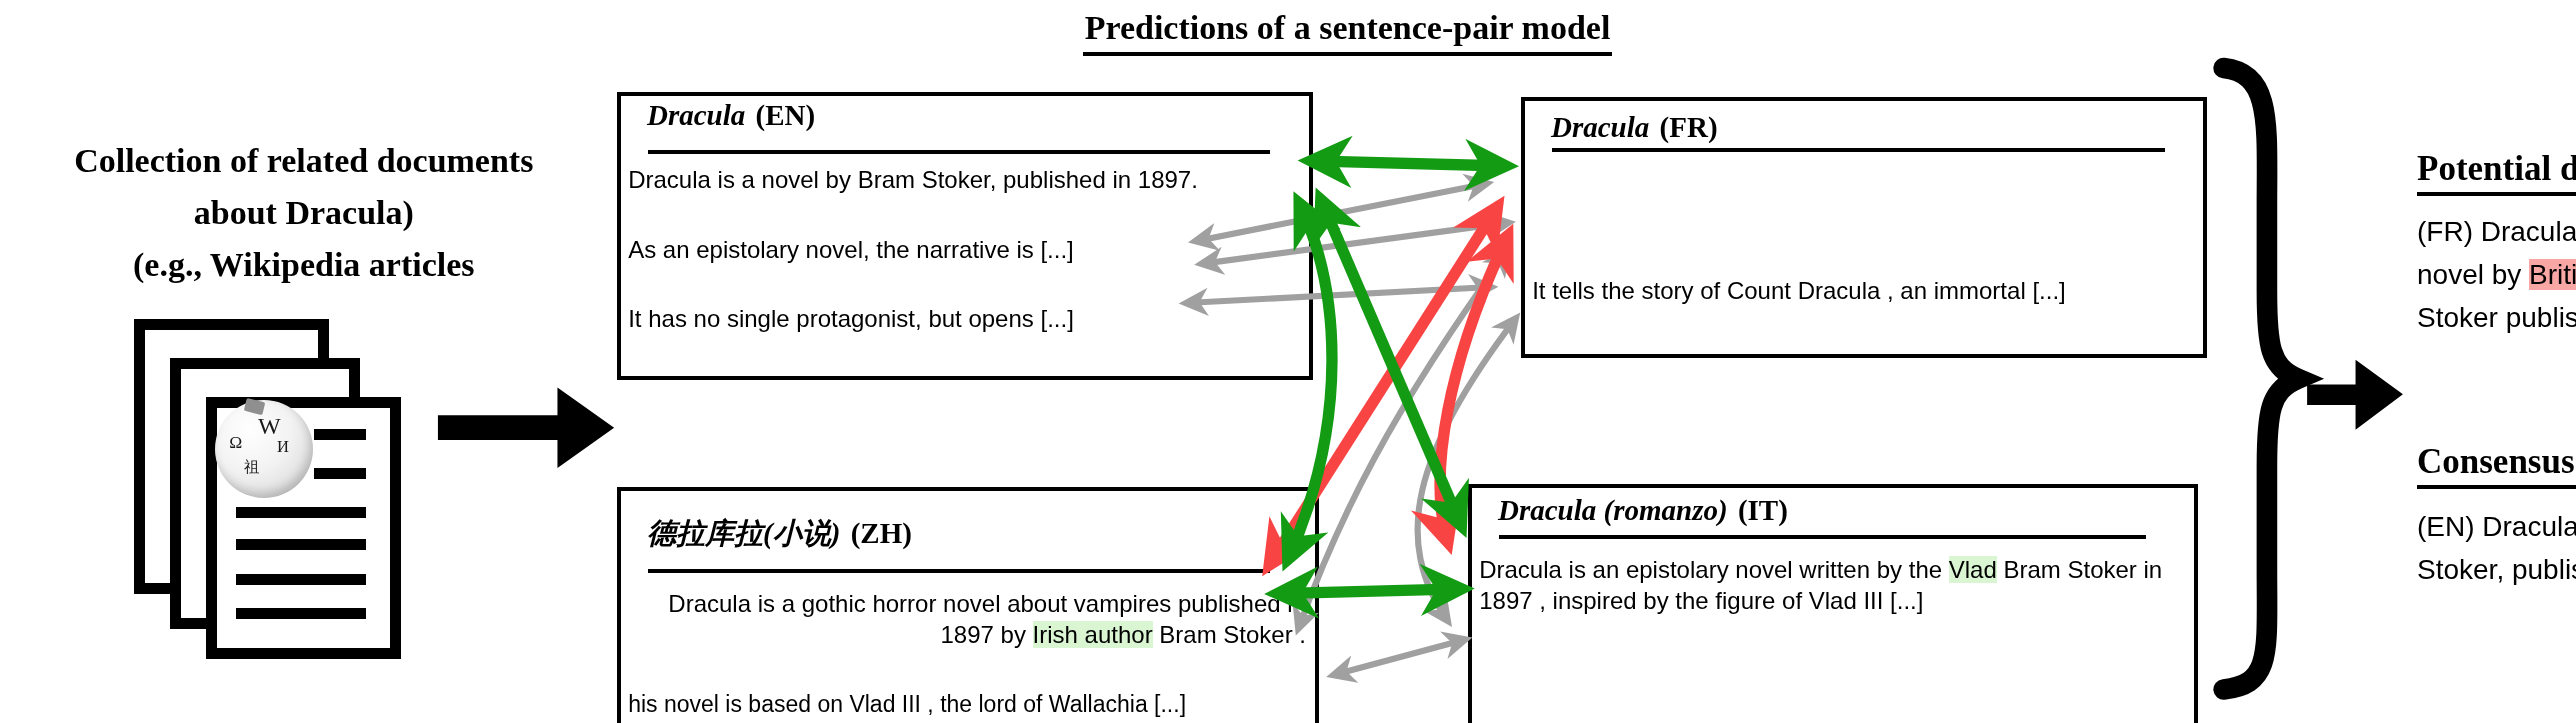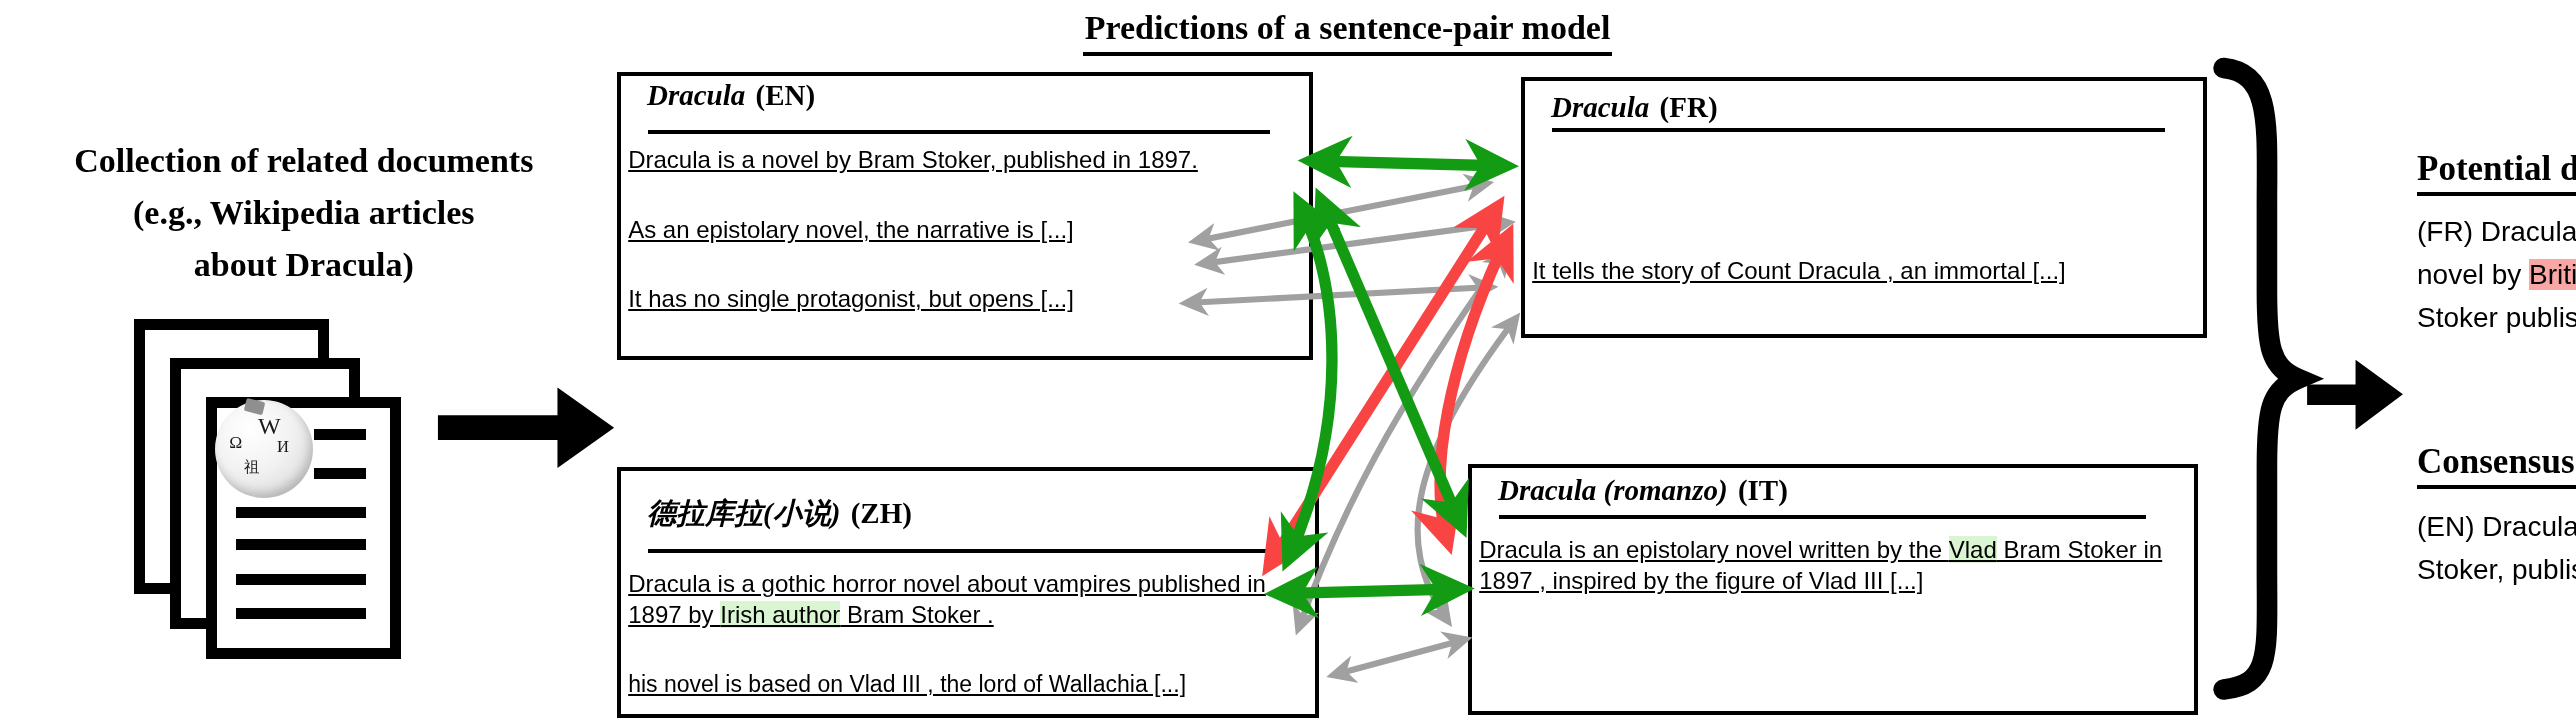"Dracula (EN)" .doc-box { margin-top: none -> 20px }
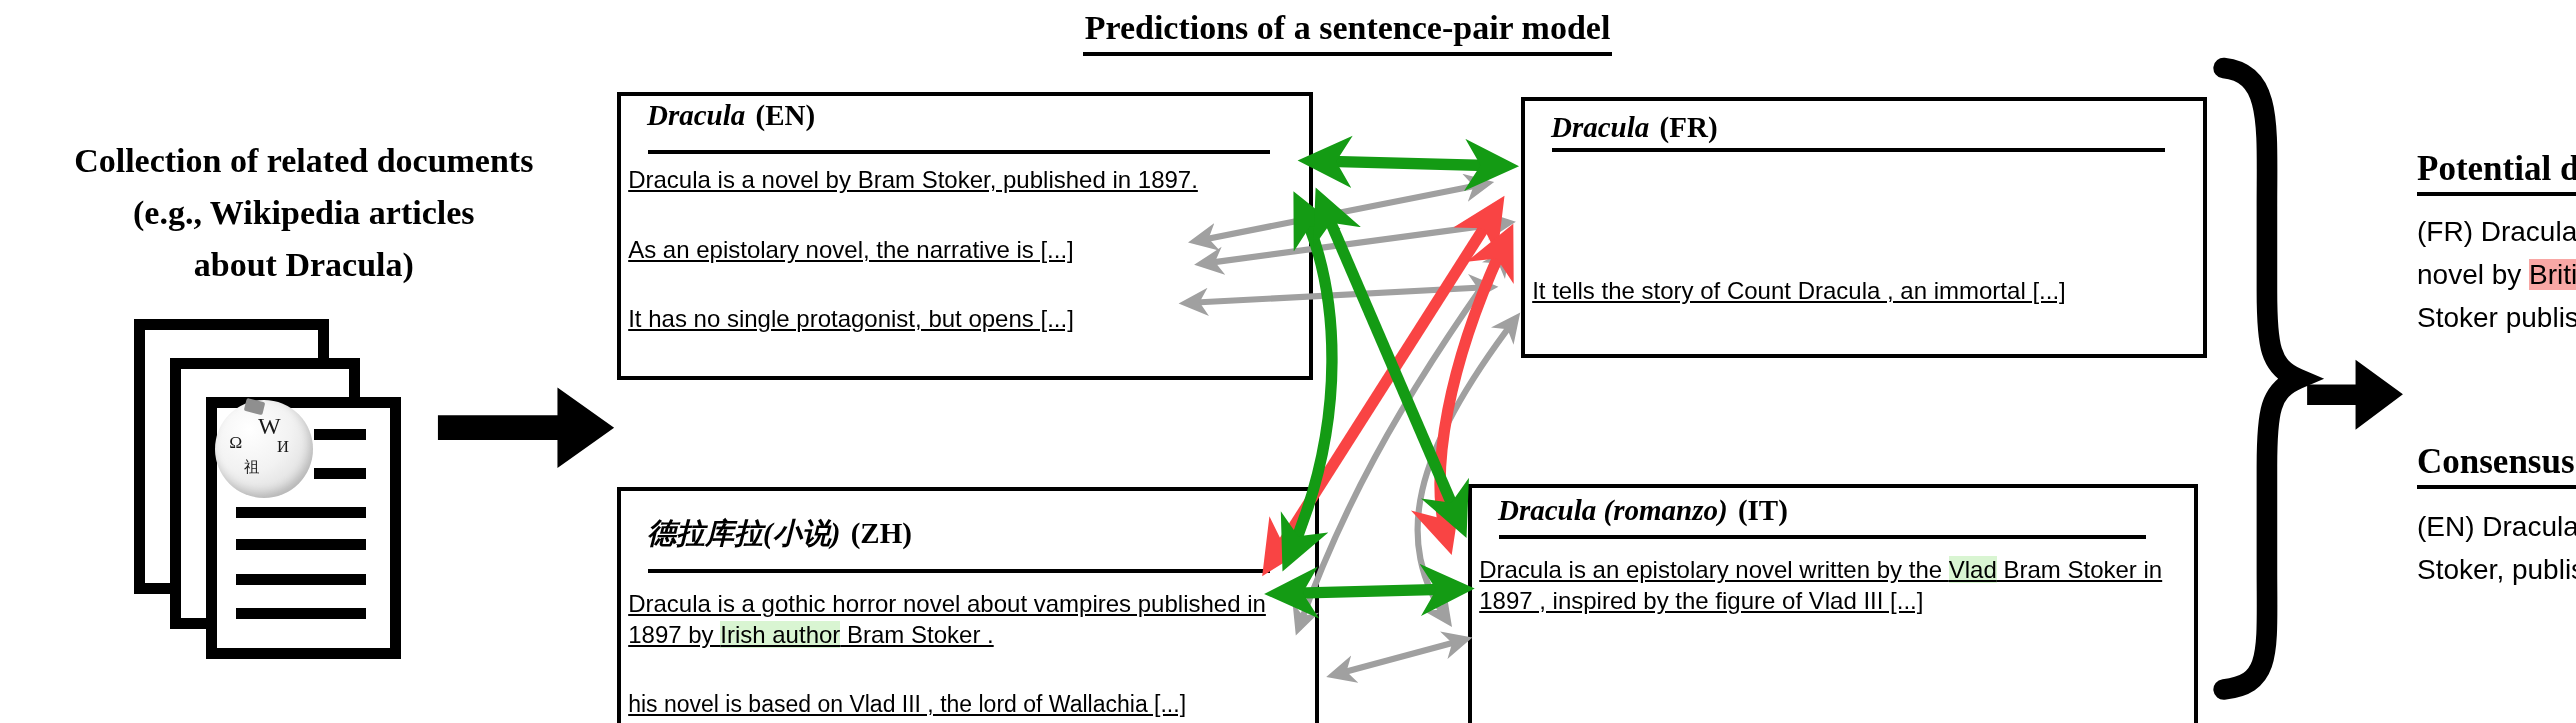"Dracula is a novel by" .sent { text-decoration: underline -> none }
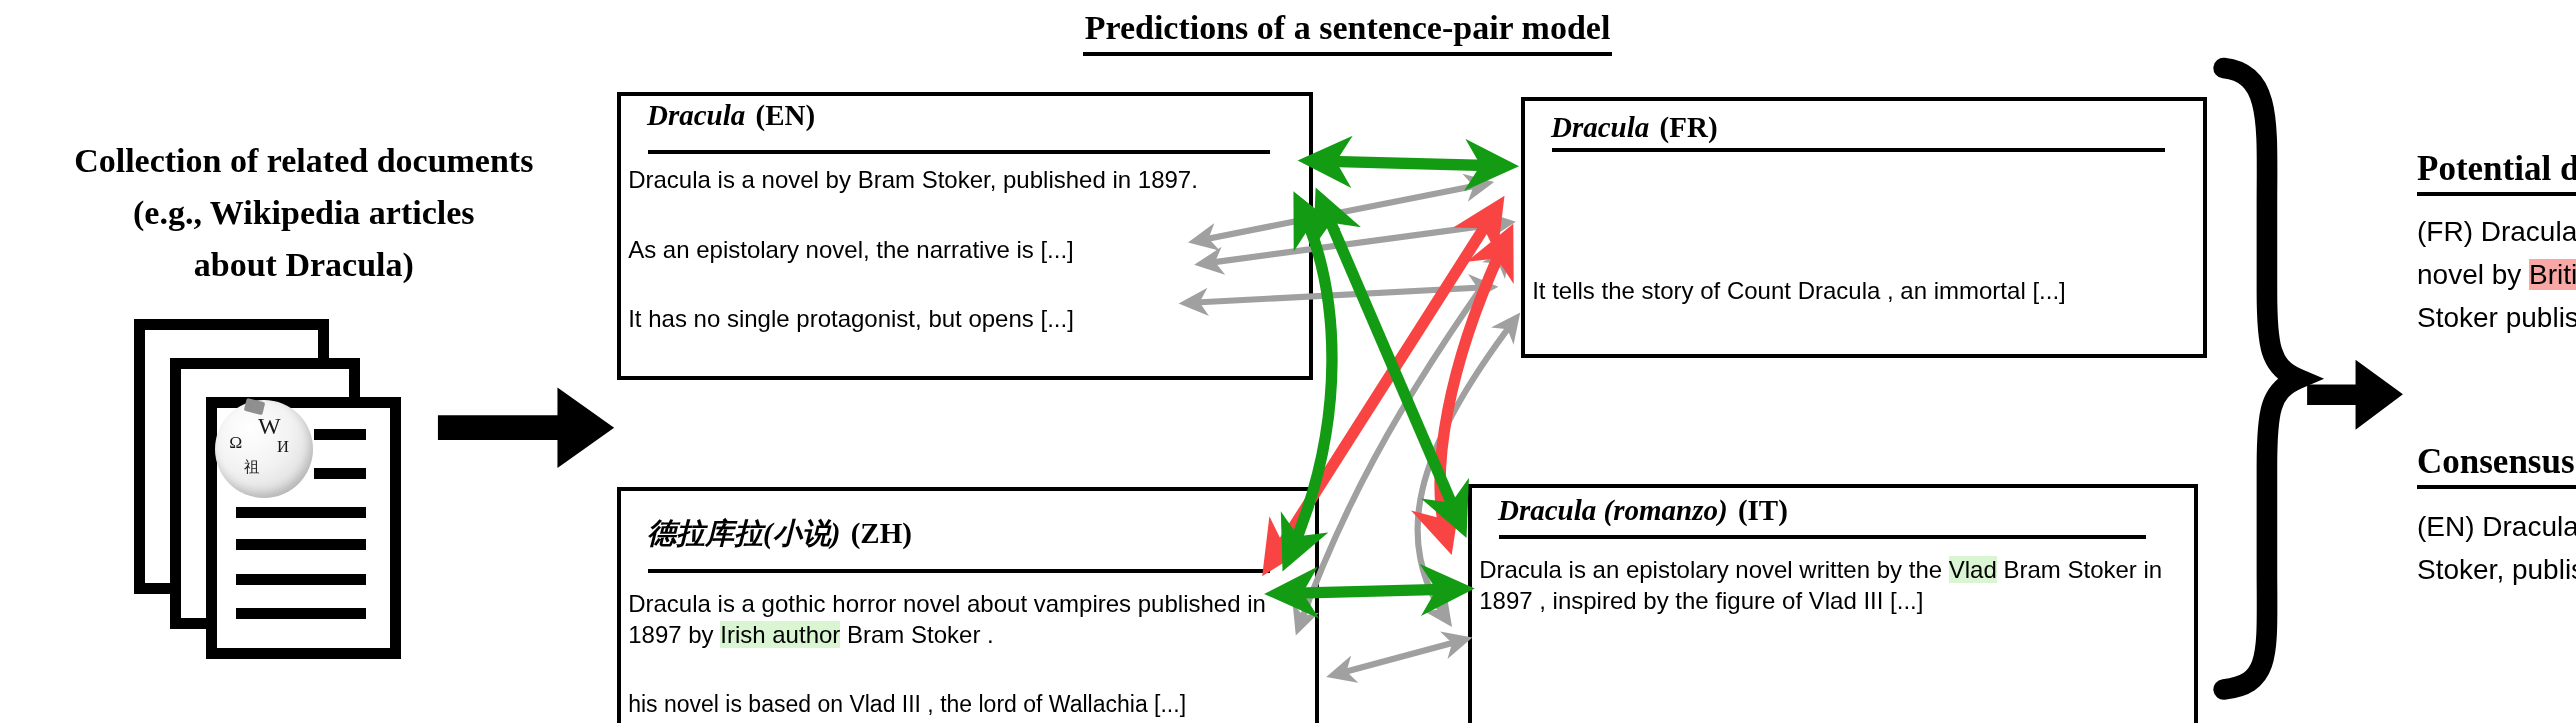"(e.g., Wikipedia articles" div { order: before "about Dracula)" -> after "about Dracula)" }
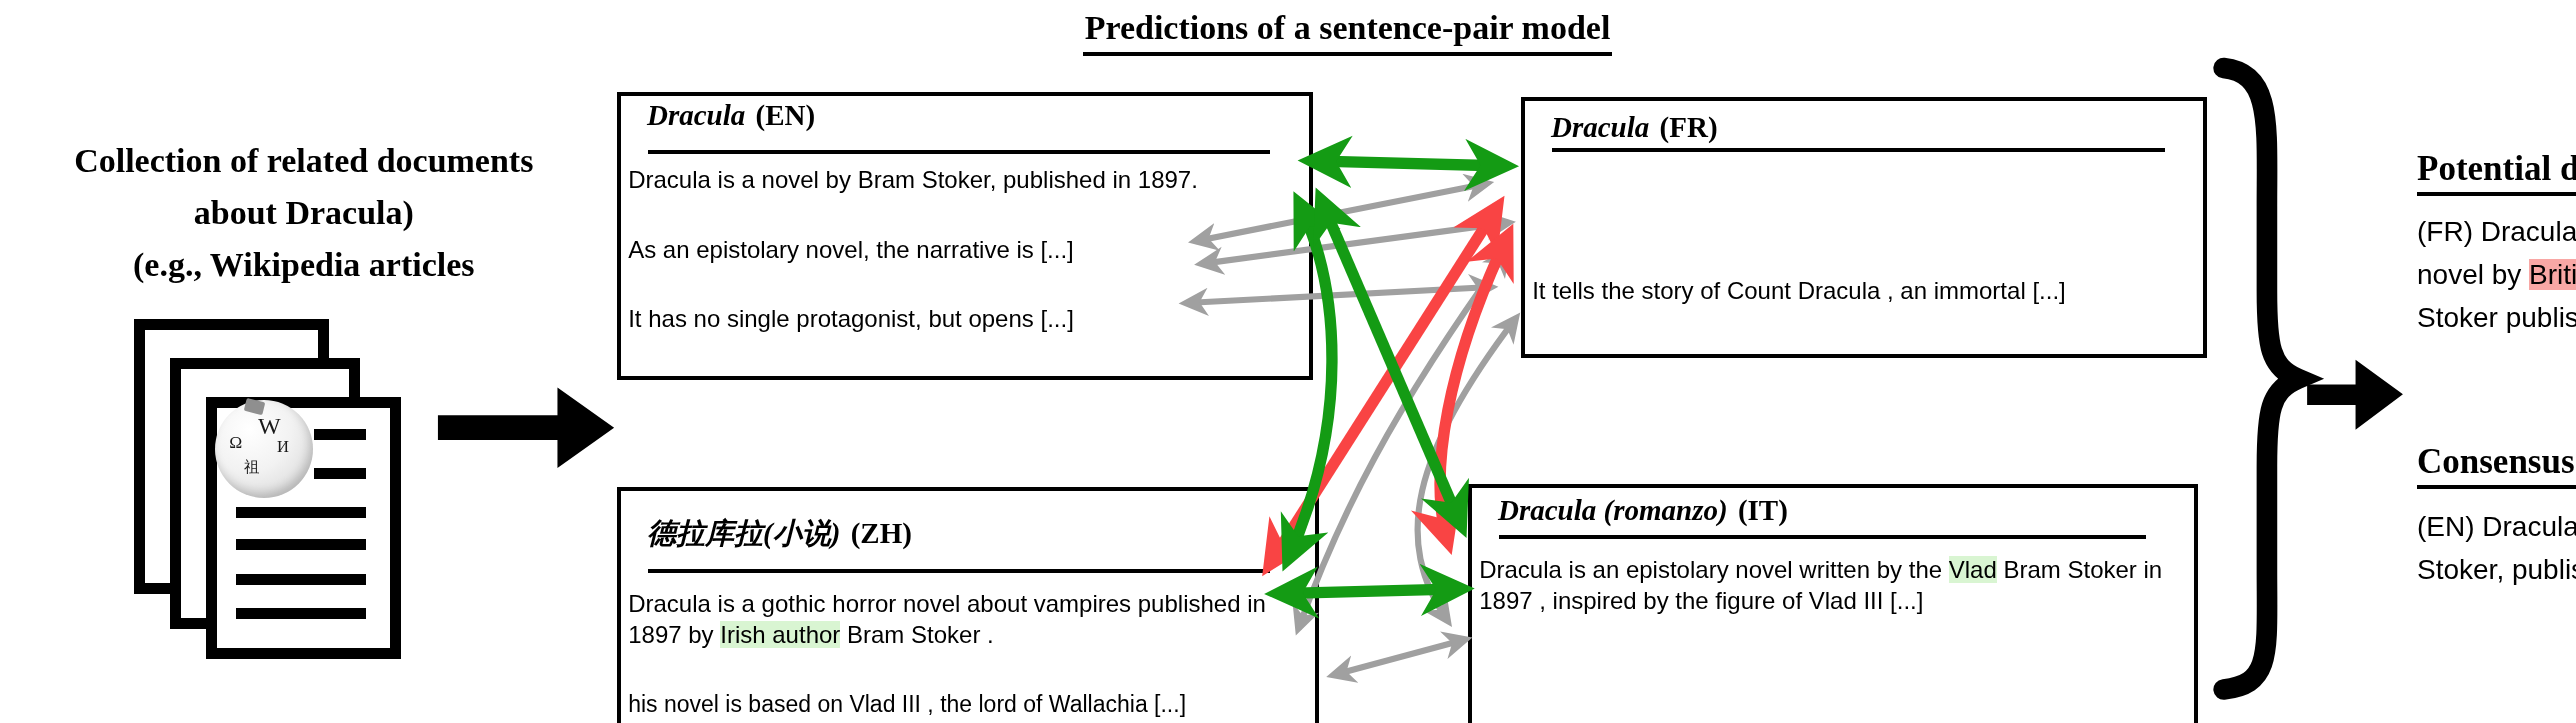"Dracula is a gothic horror" .box-zh .s1 { text-align: none -> right }
